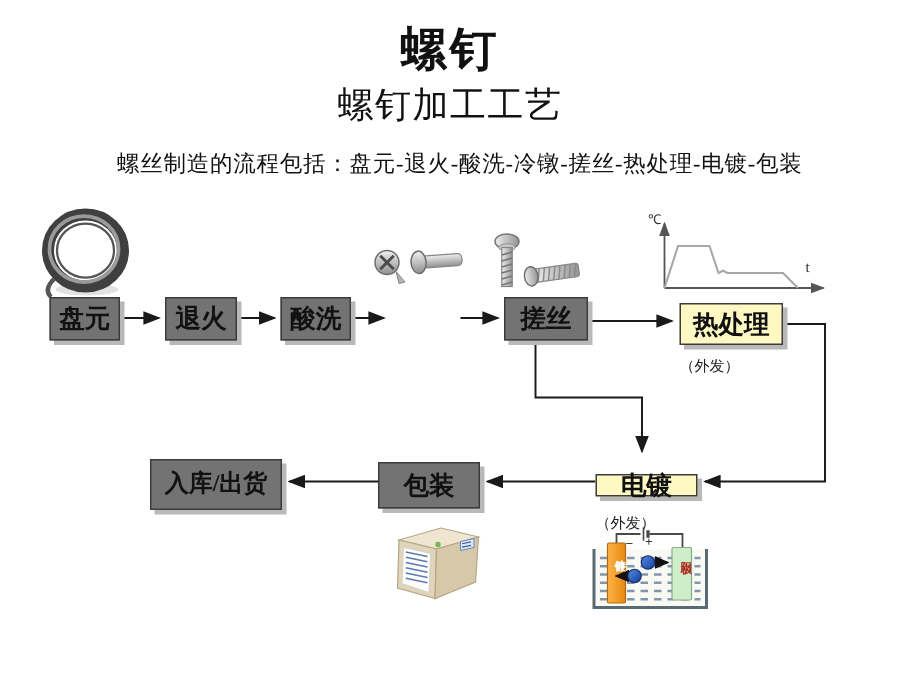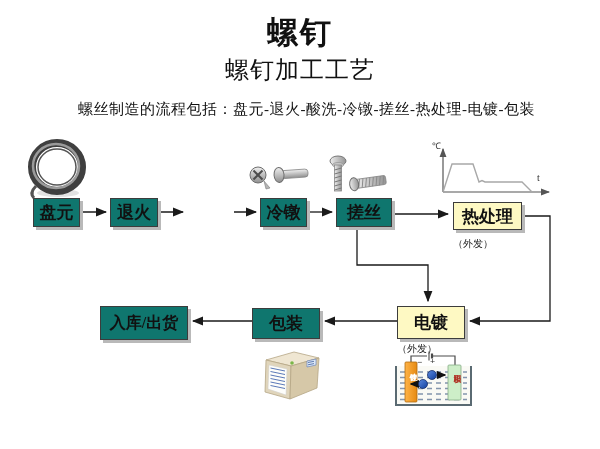"盘元" .box { background: #0f766e -> #737373 }
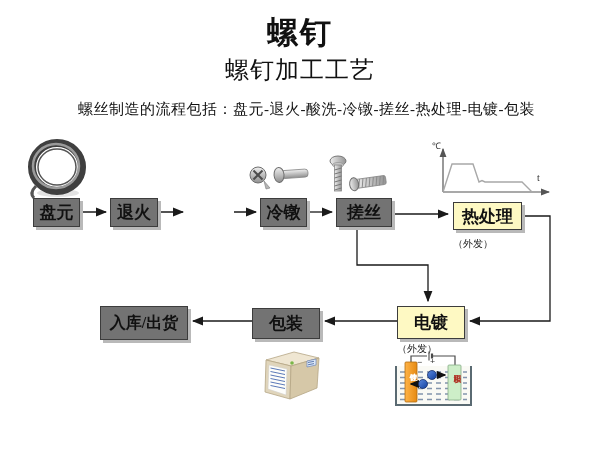"酸洗" div.box { html: none -> <div> <span>酸洗</span> </div> }
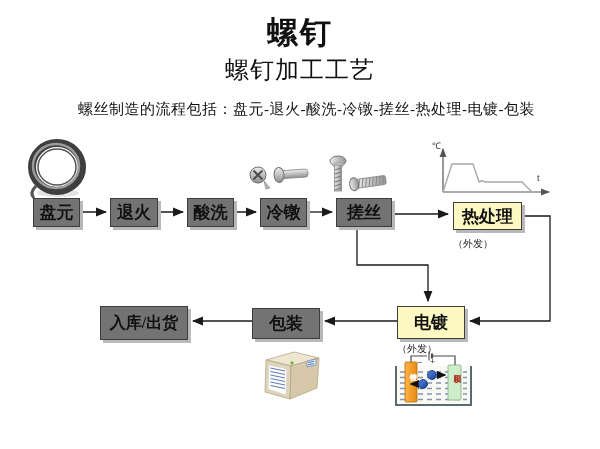"冷镦" div.box { html: <div> <span>冷镦</span> </div> -> none }
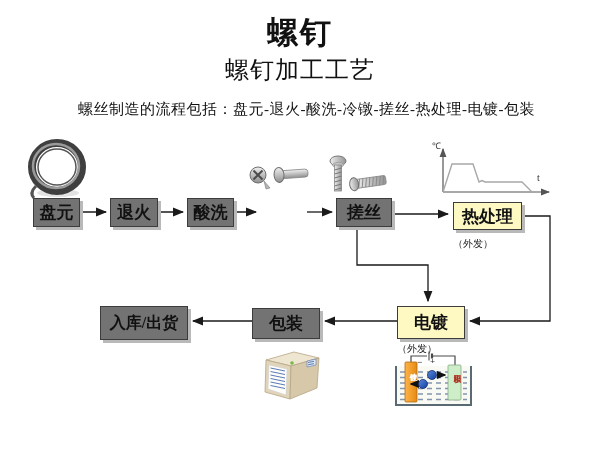"电镀" div.box { height: 33px -> 15px; top: 306px -> 316px }
